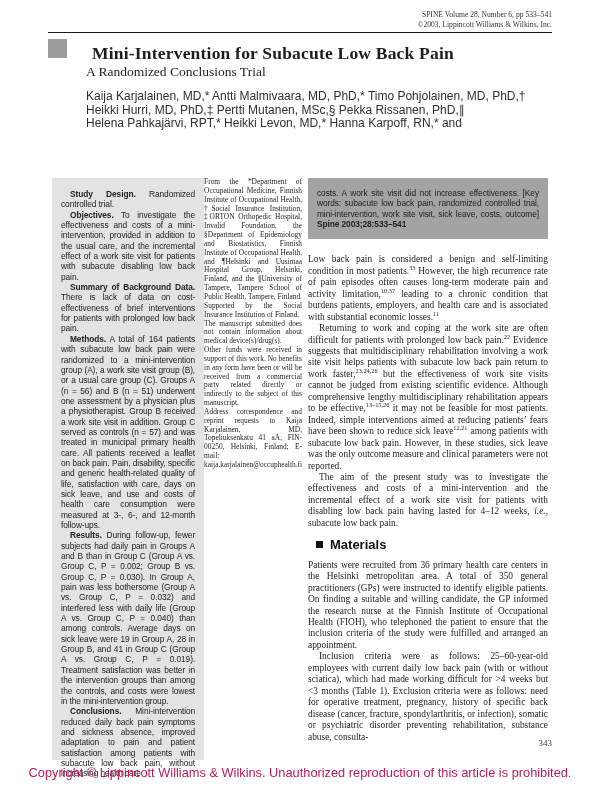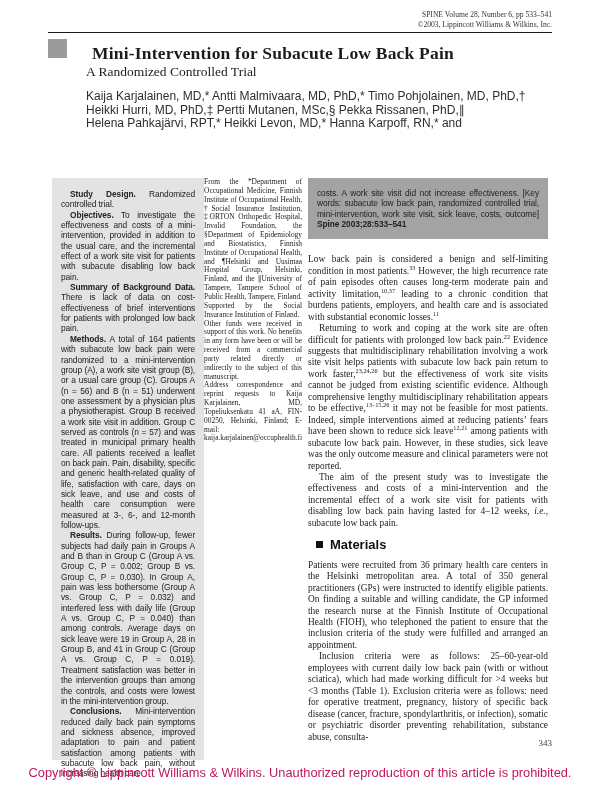"A Randomized Controlled Trial" div.article-subtitle { text: Controlled -> Conclusions }
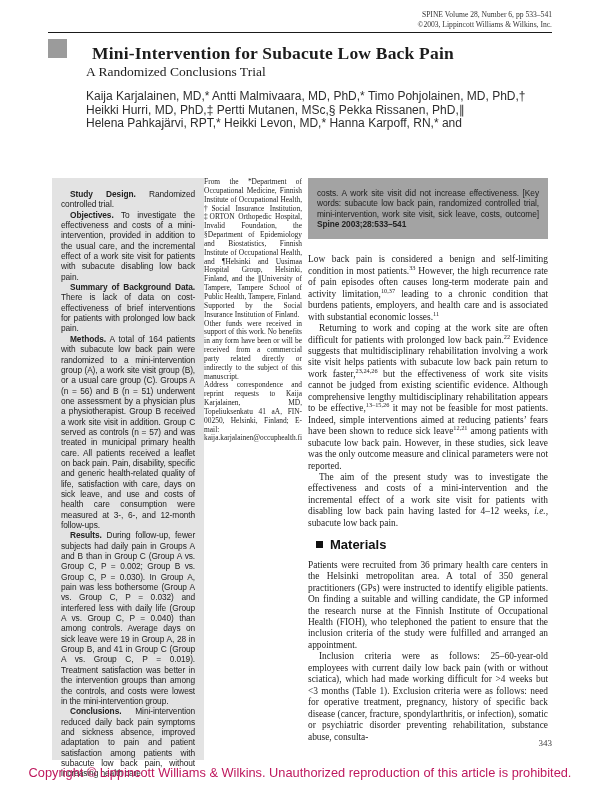"The manuscript submitted does not" p { html: none -> <p>The manuscript submitted does not contain information about medical device(s)/drug(s).</p> }
